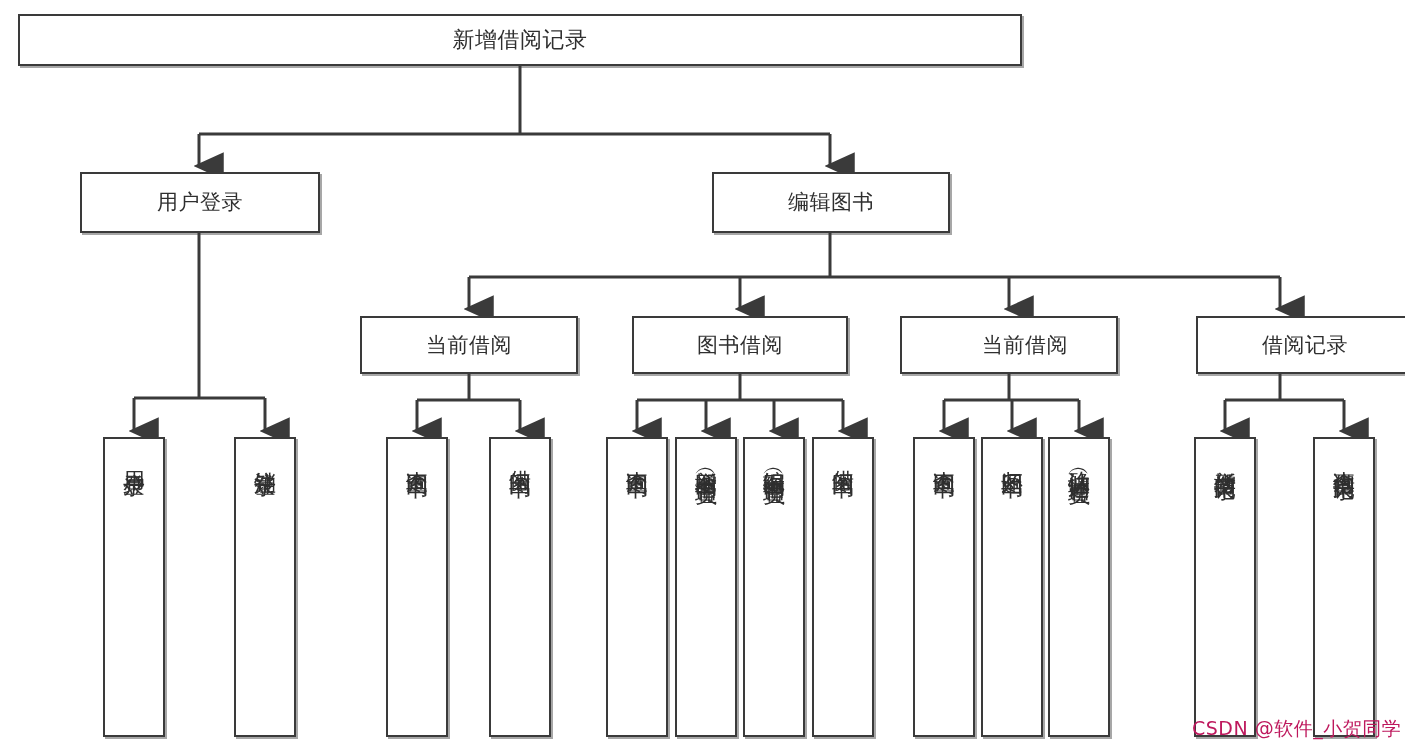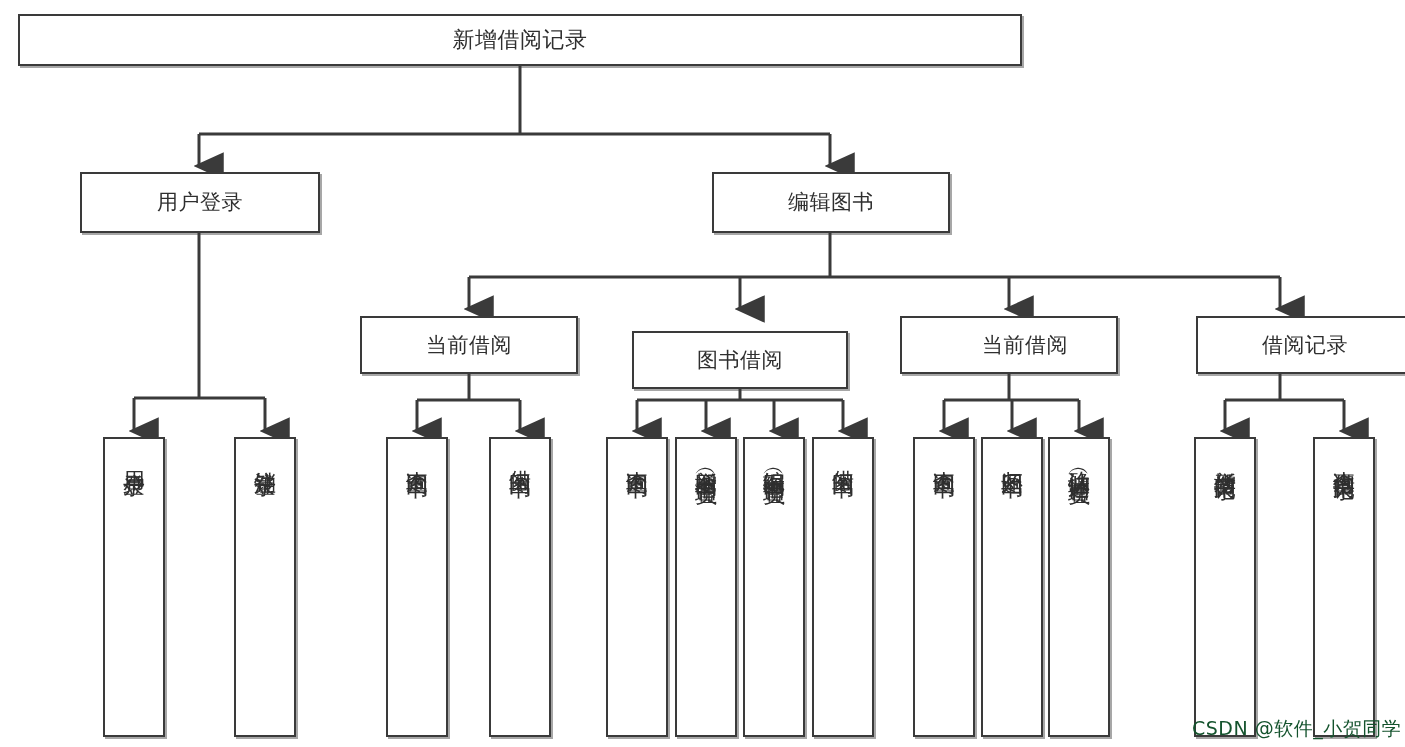"图书借阅" div.node { margin-top: 15px -> none }
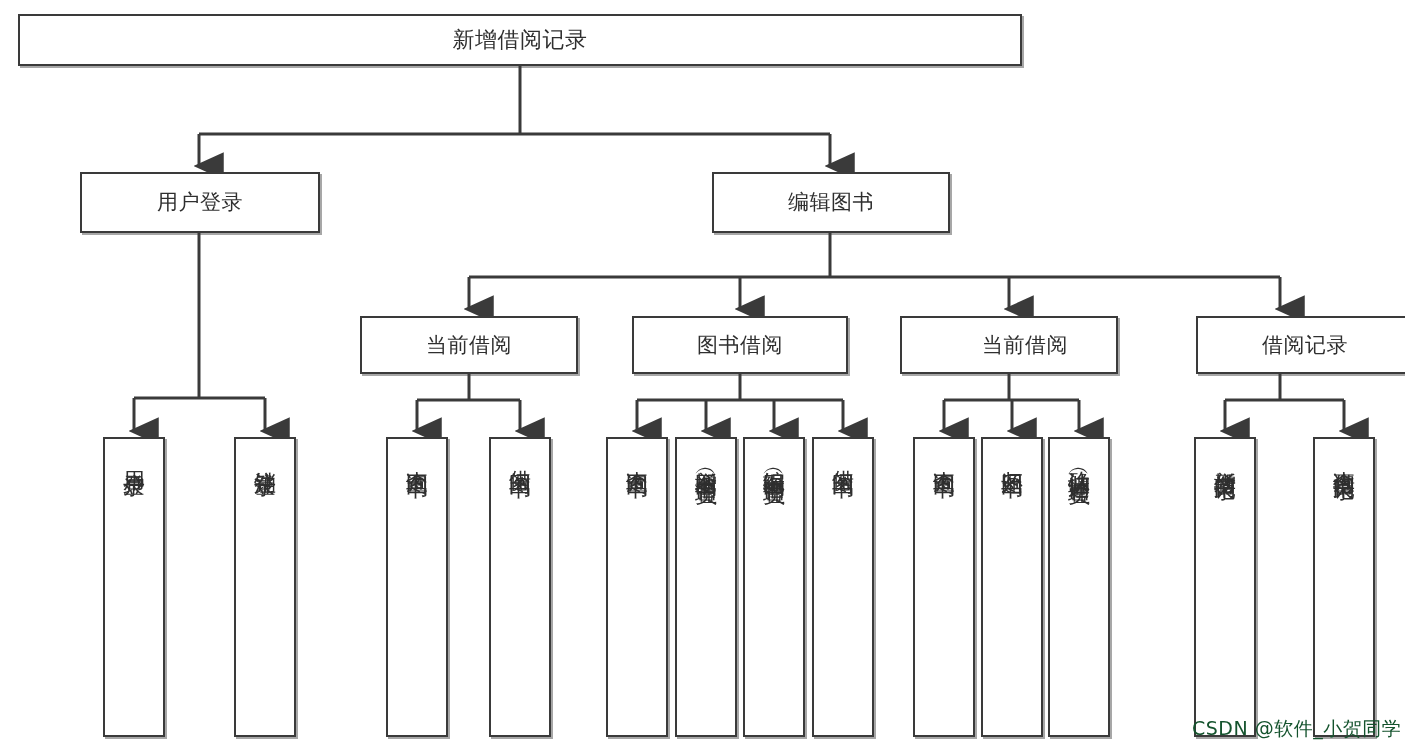"CSDN @软件_小贺同学" .watermark { color: #14532d -> #be185d }
